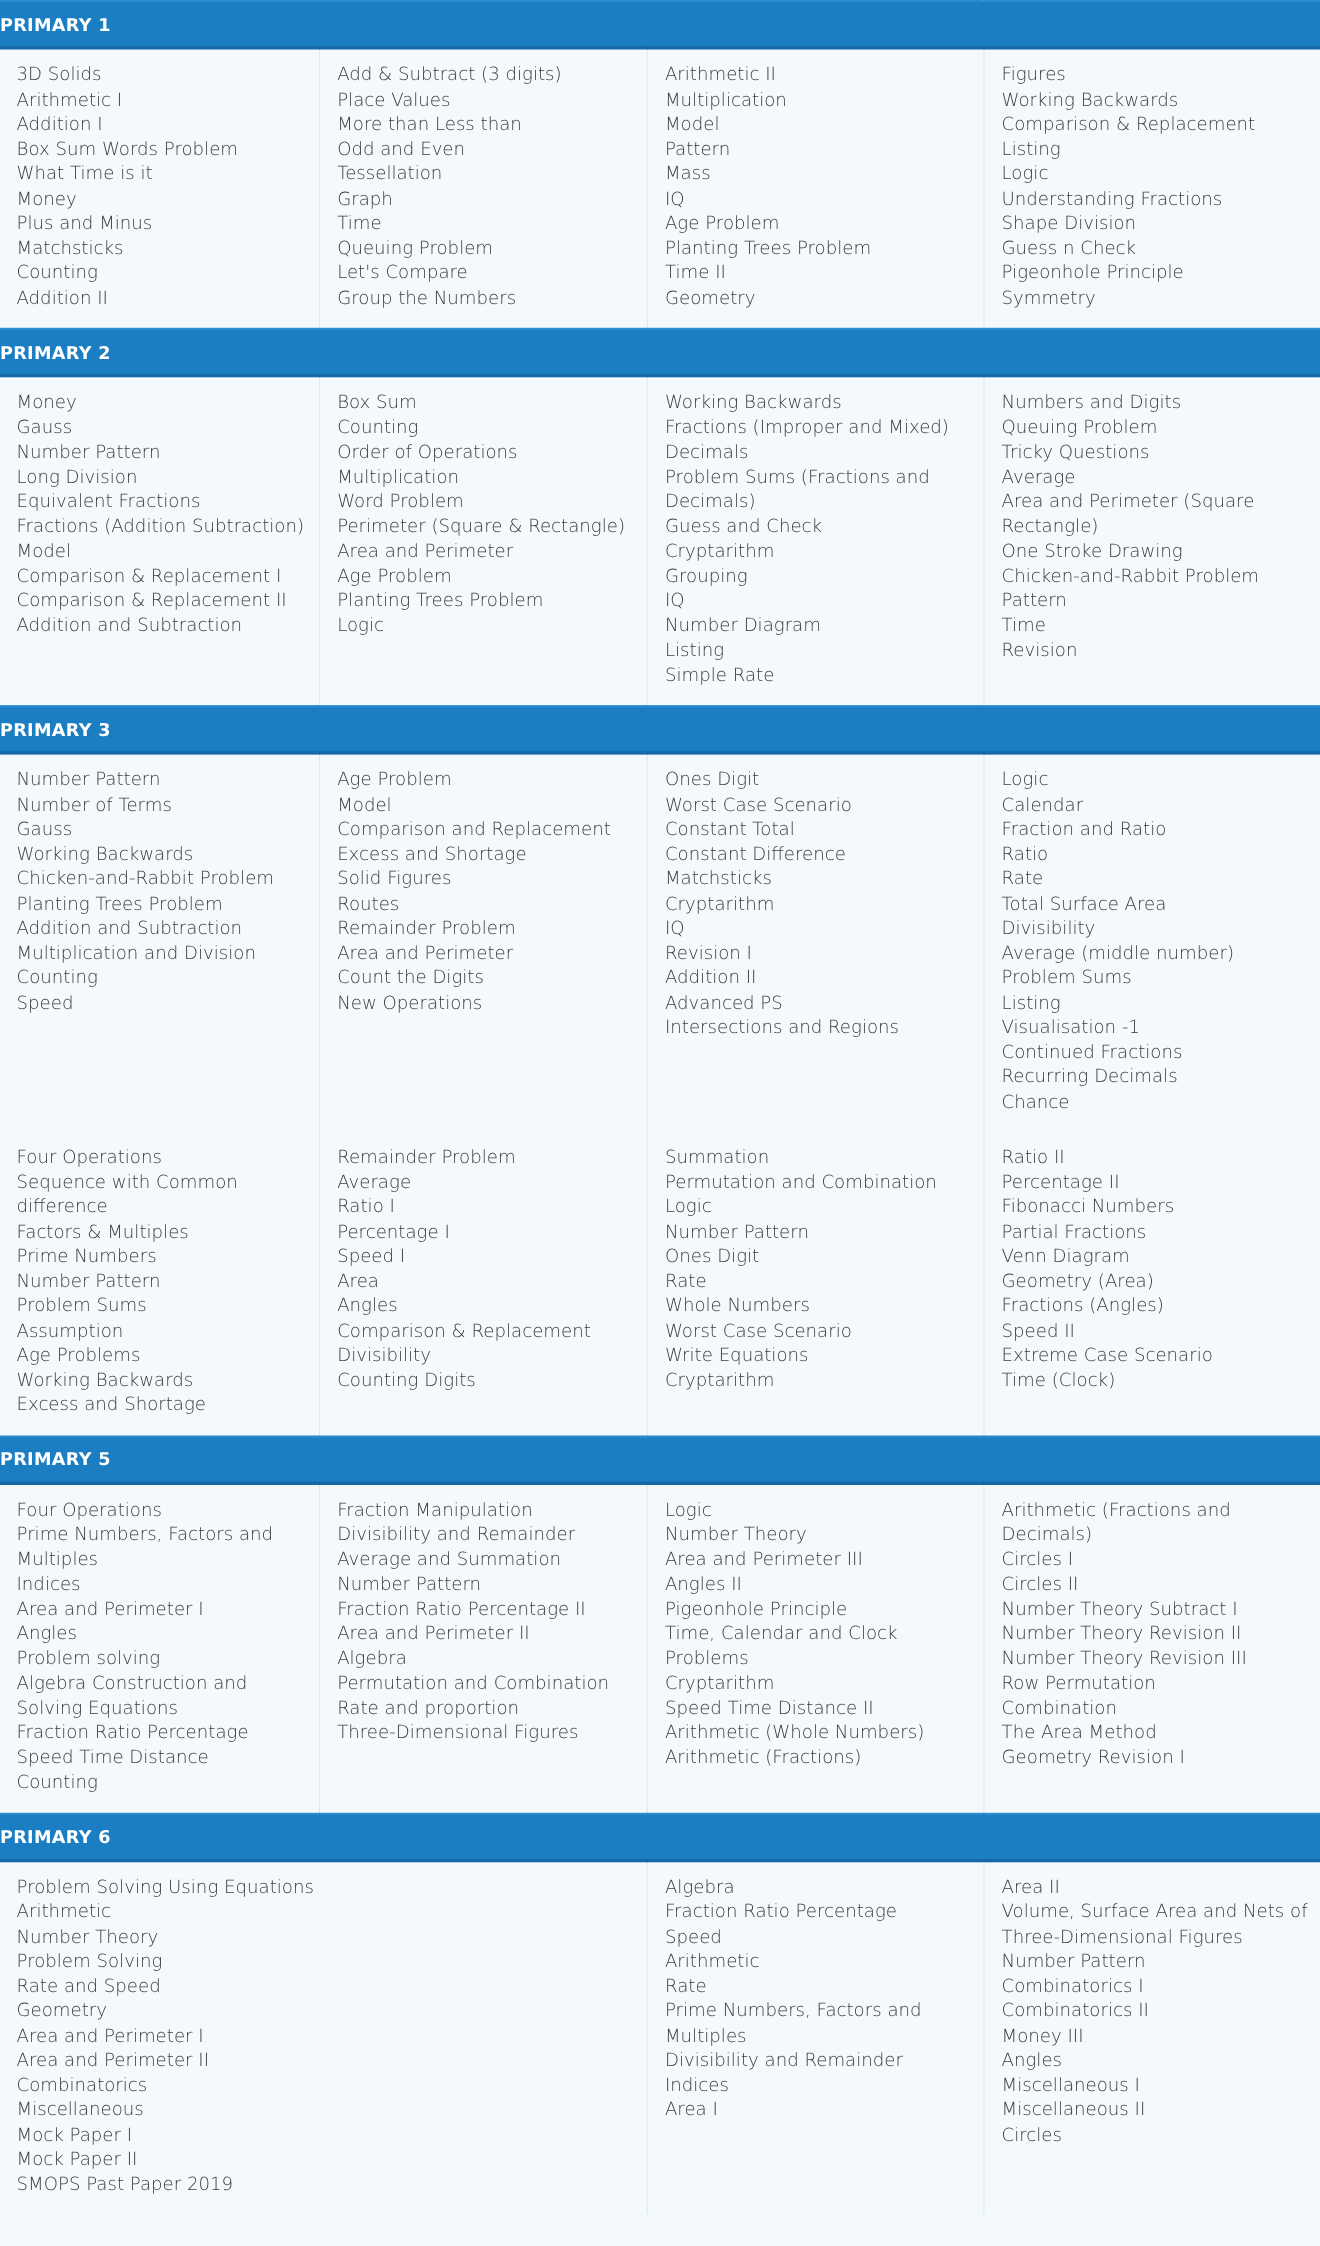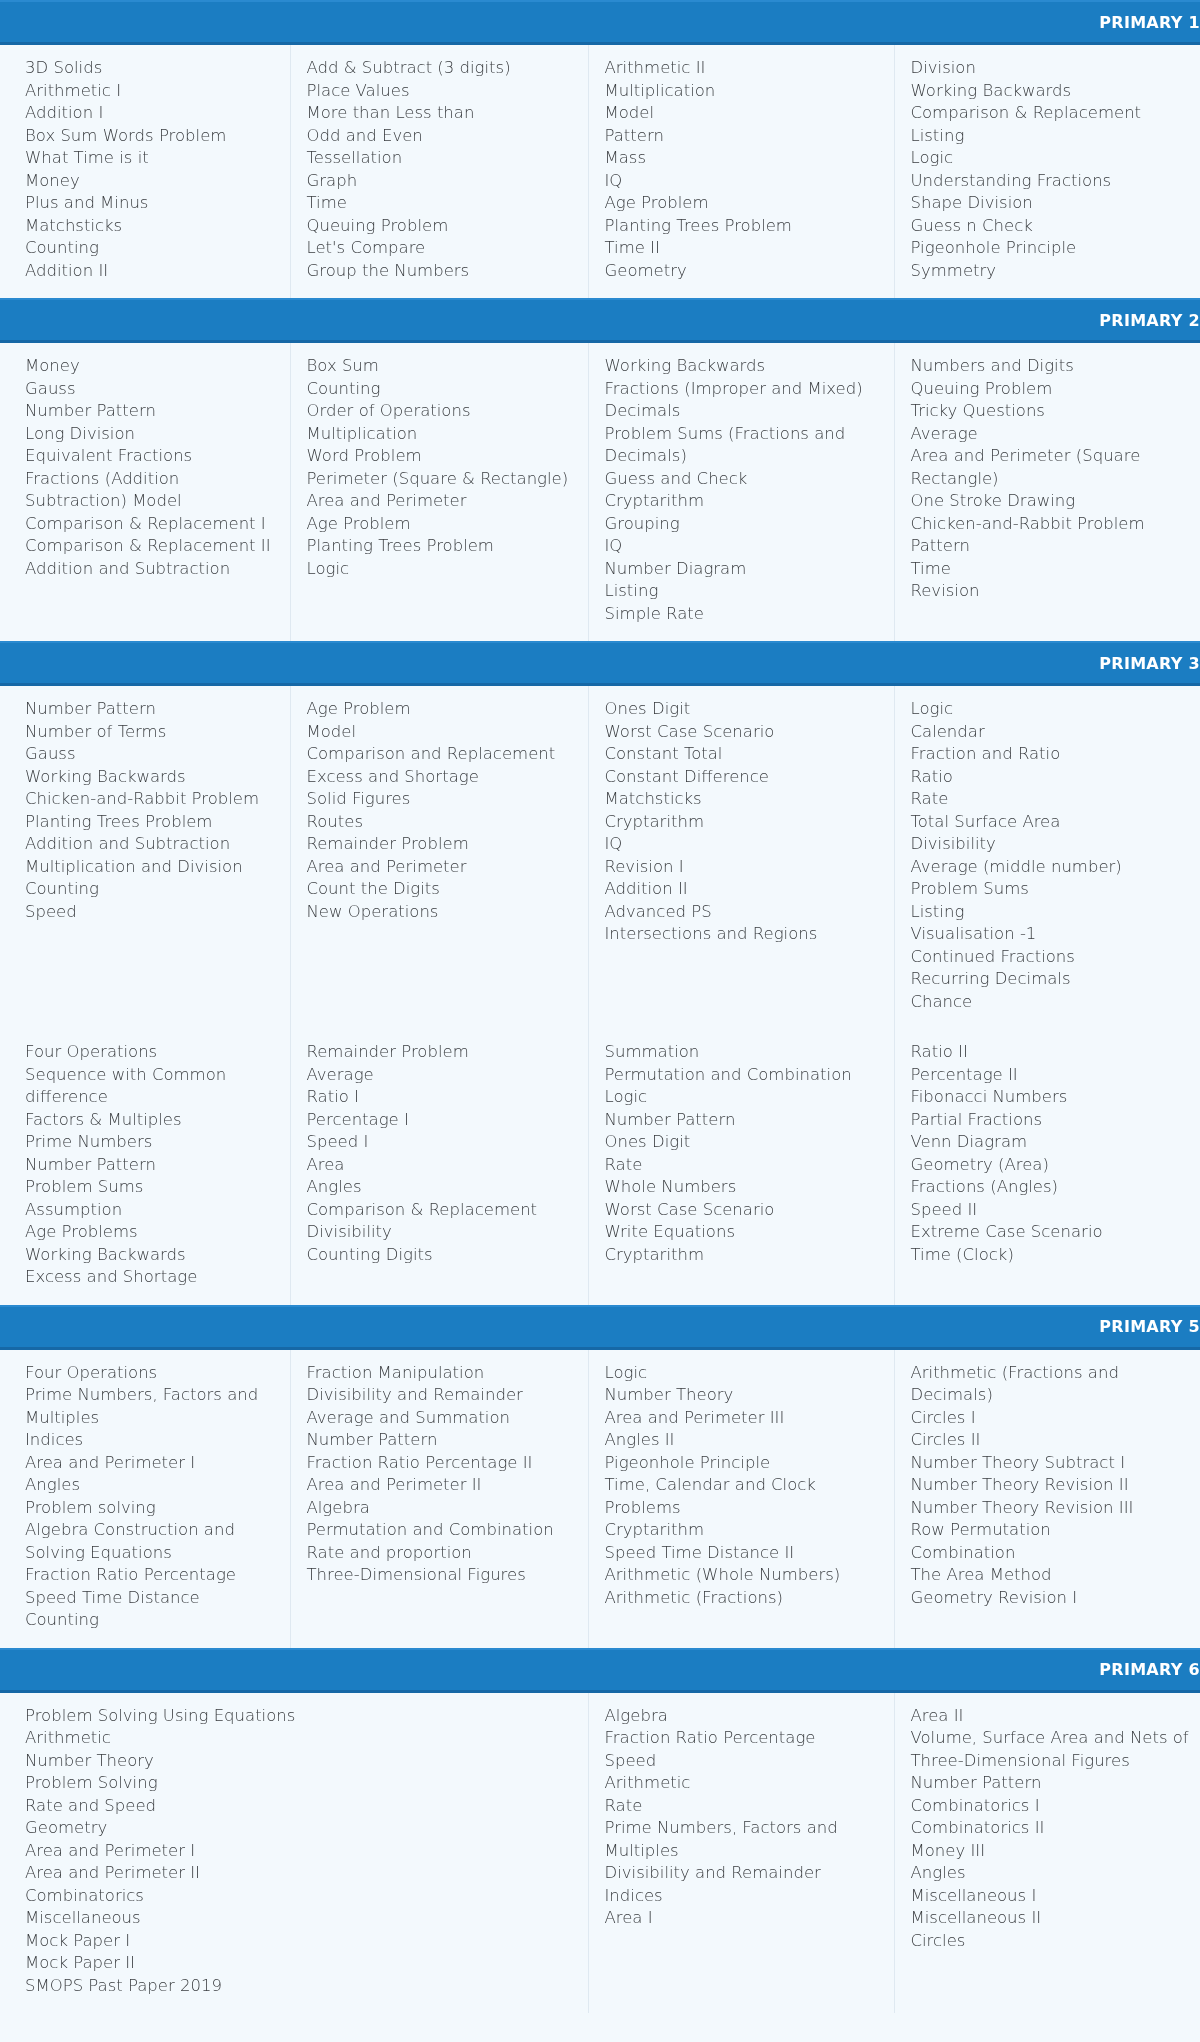"PRIMARY 1" .level-header th { text-align: right -> left }
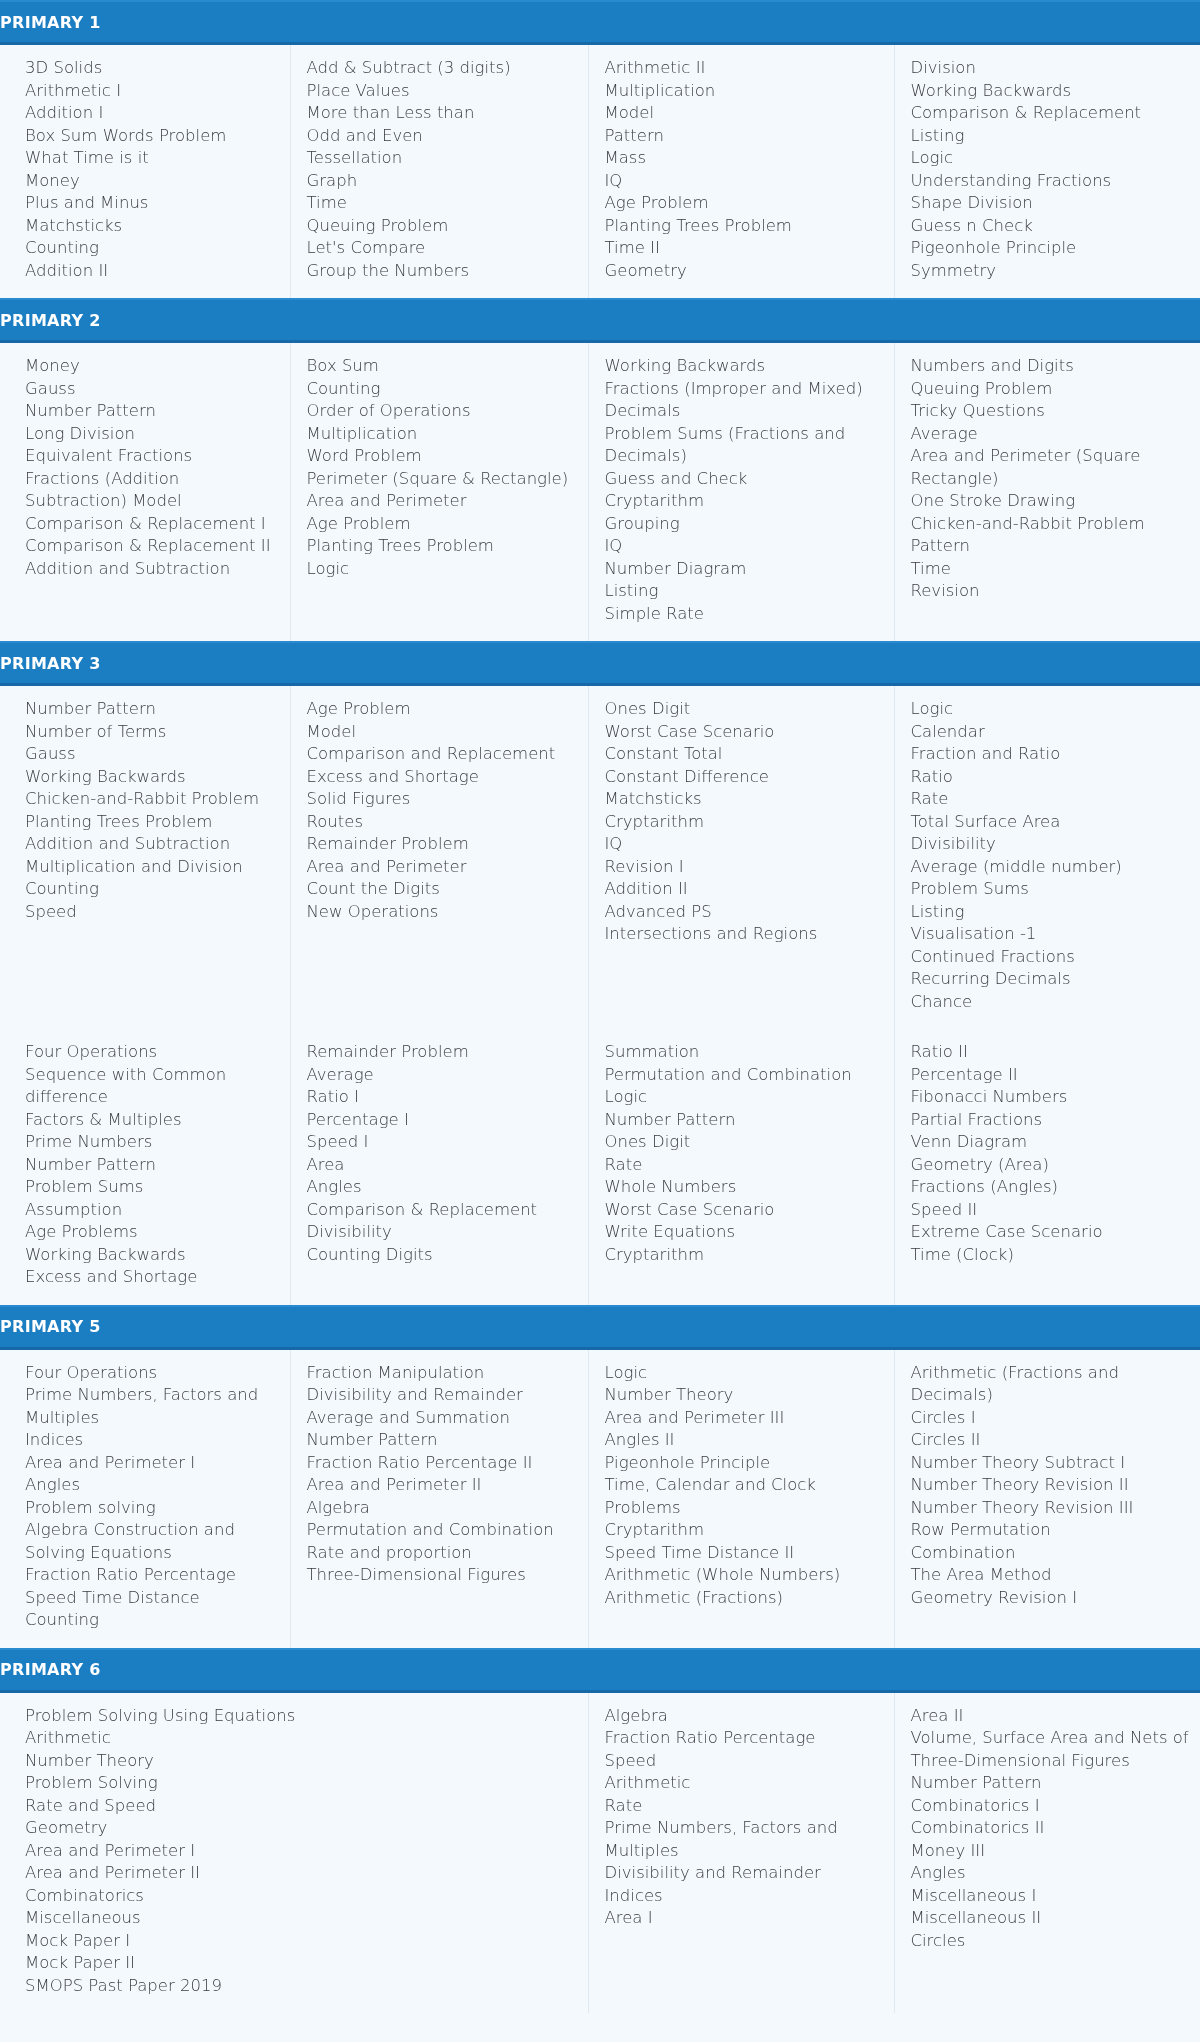"3D Solids" .topics-row td { padding: 12px 8px 16px 25px -> 12px 8px 16px 15px }
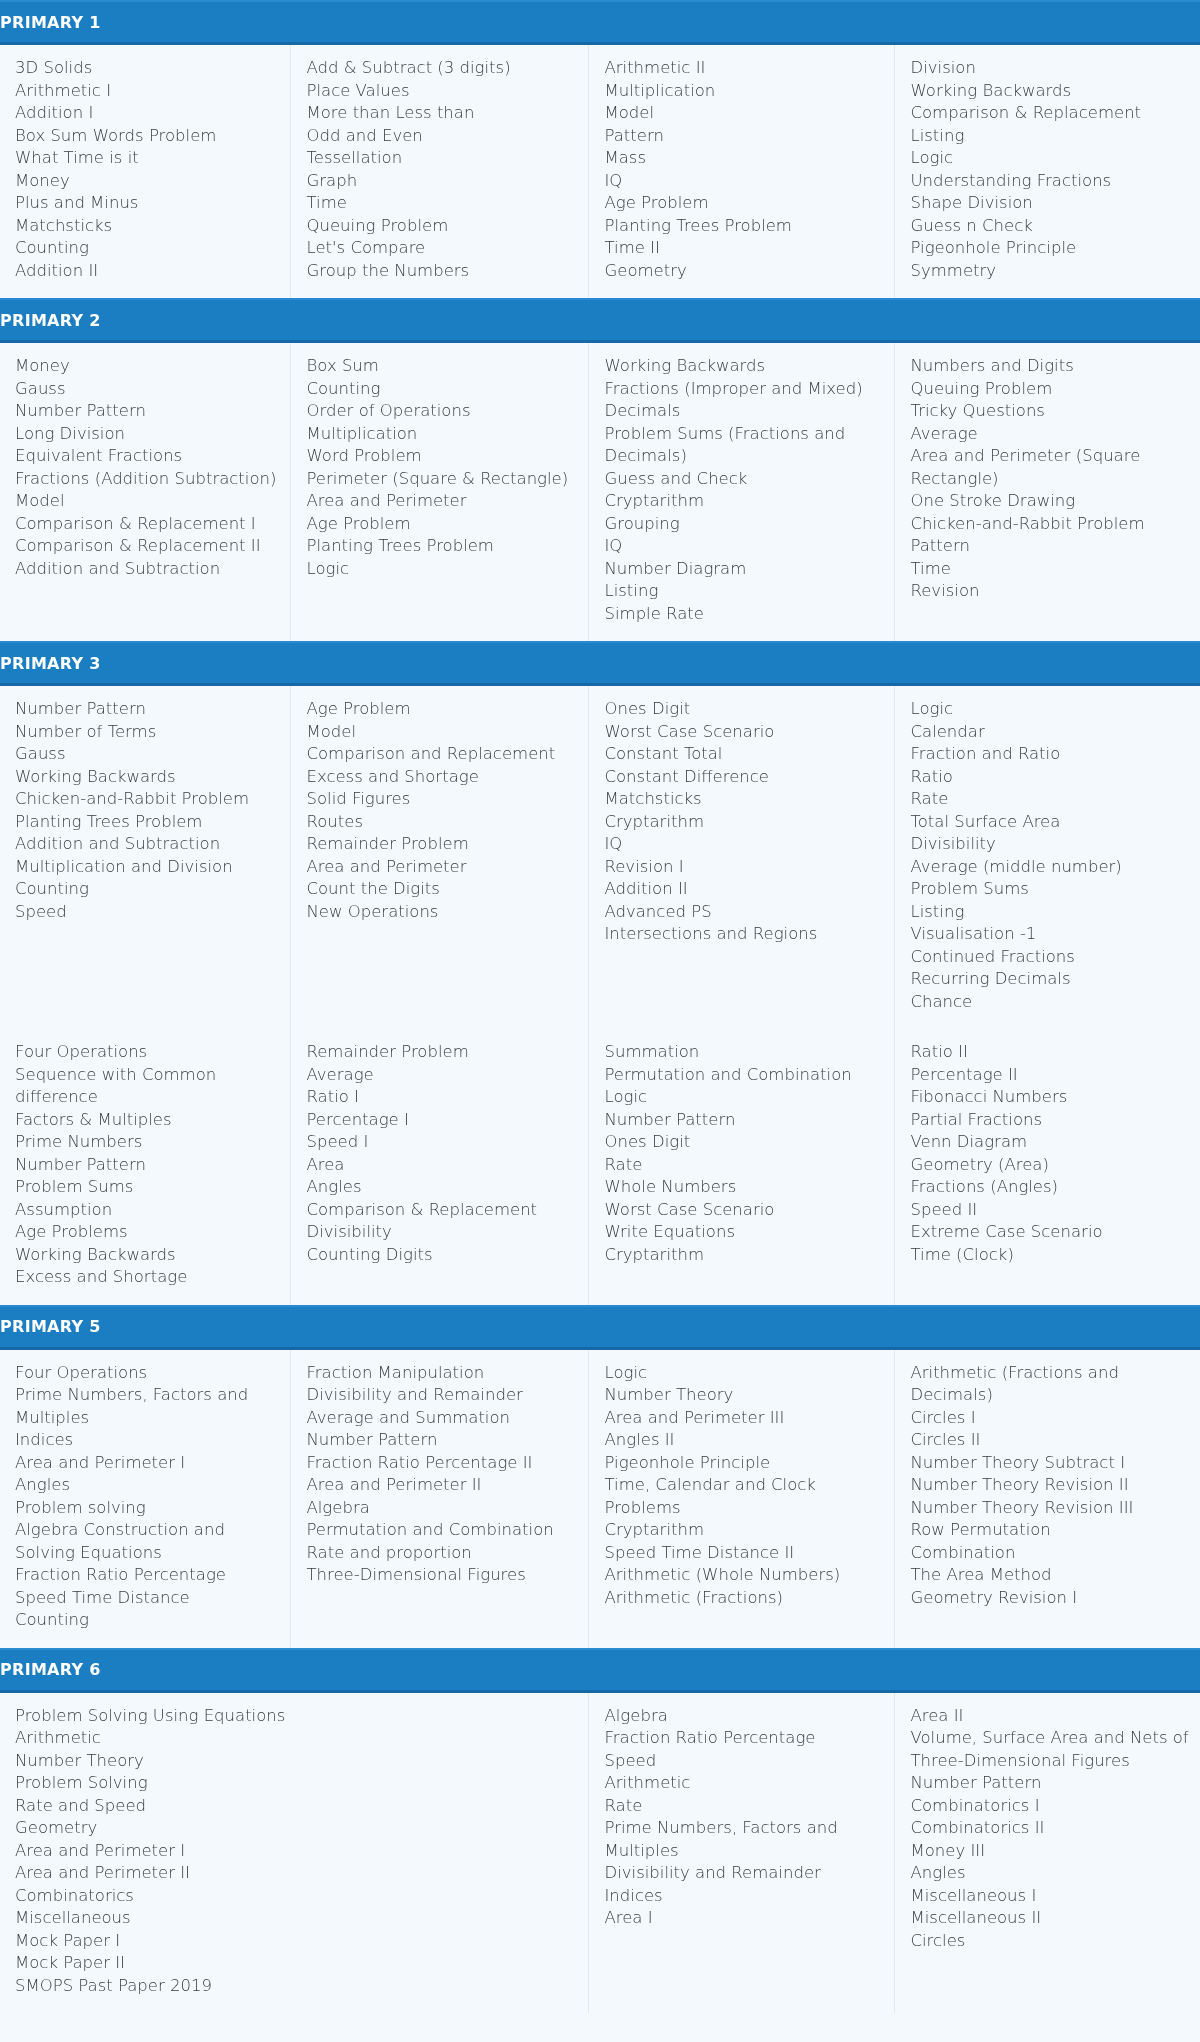"Division" li { text: Division -> Figures }
